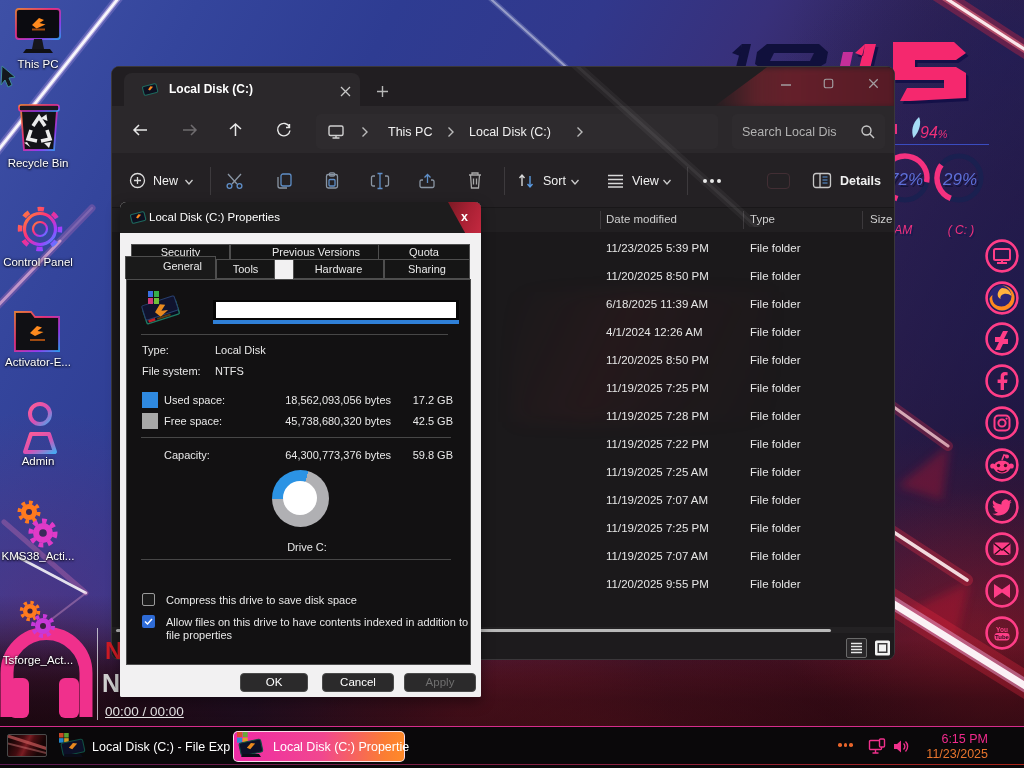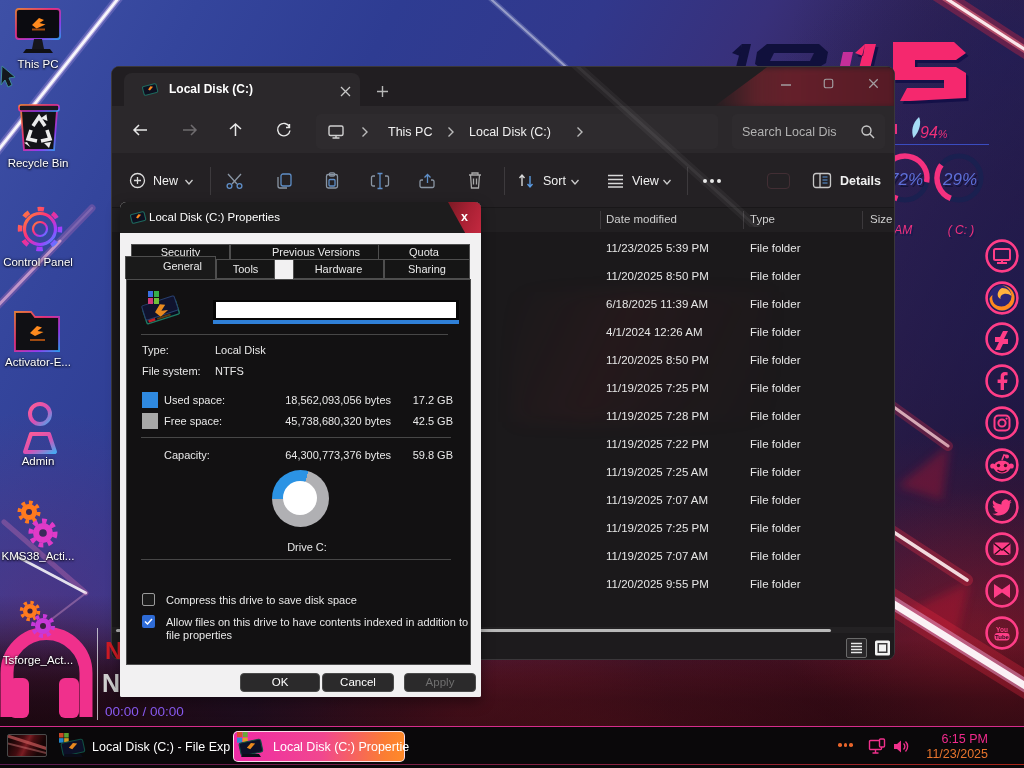"OK" div.btn { width: 80px -> 68px }
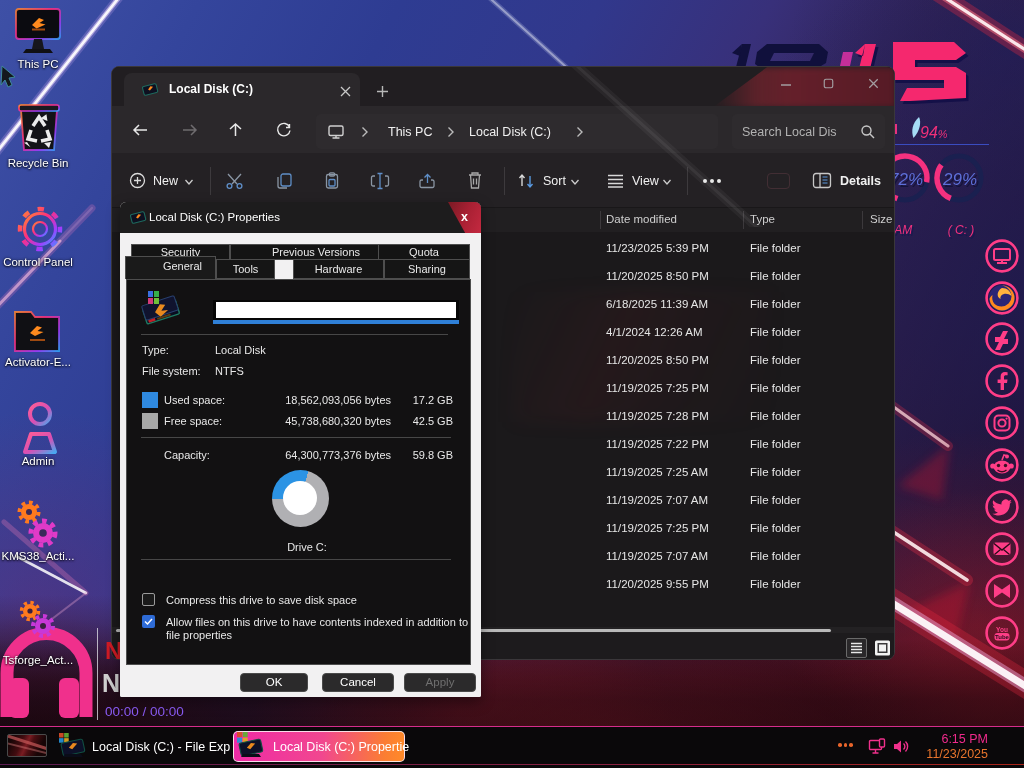"00:00 / 00:00" div.abs { color: #8b5cf6 -> #e5e5e5; text-decoration: none -> underline }
